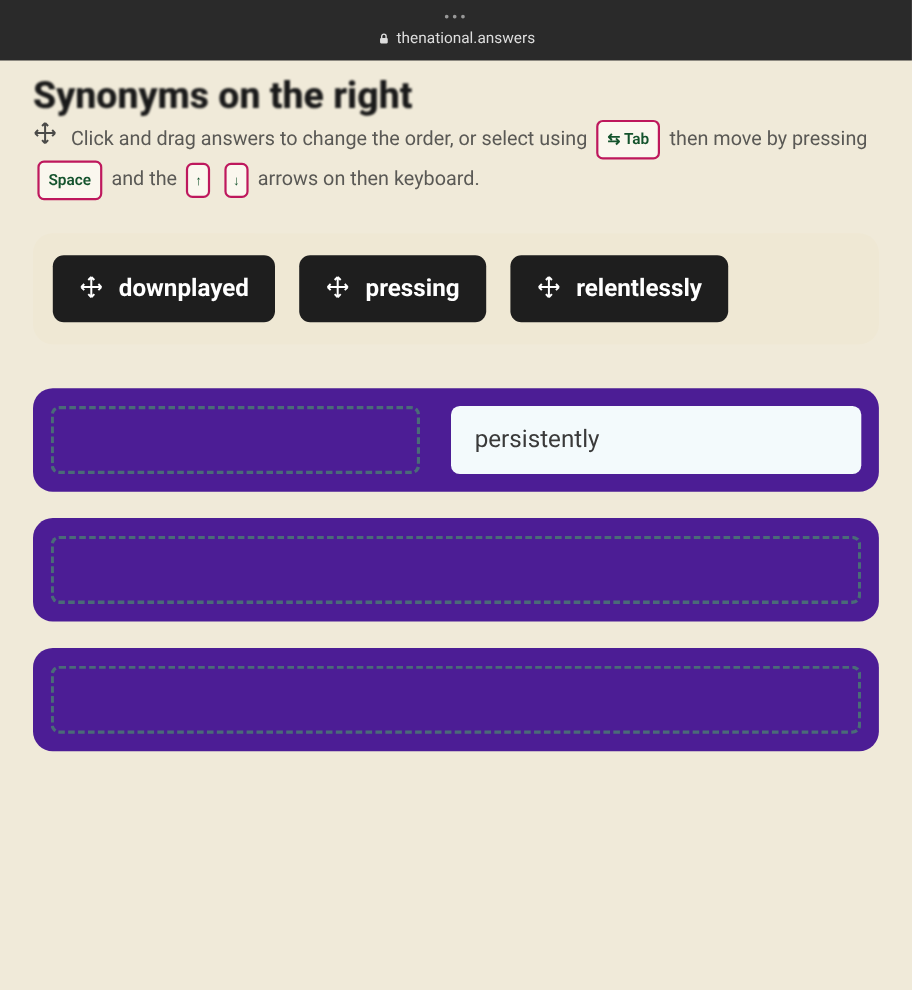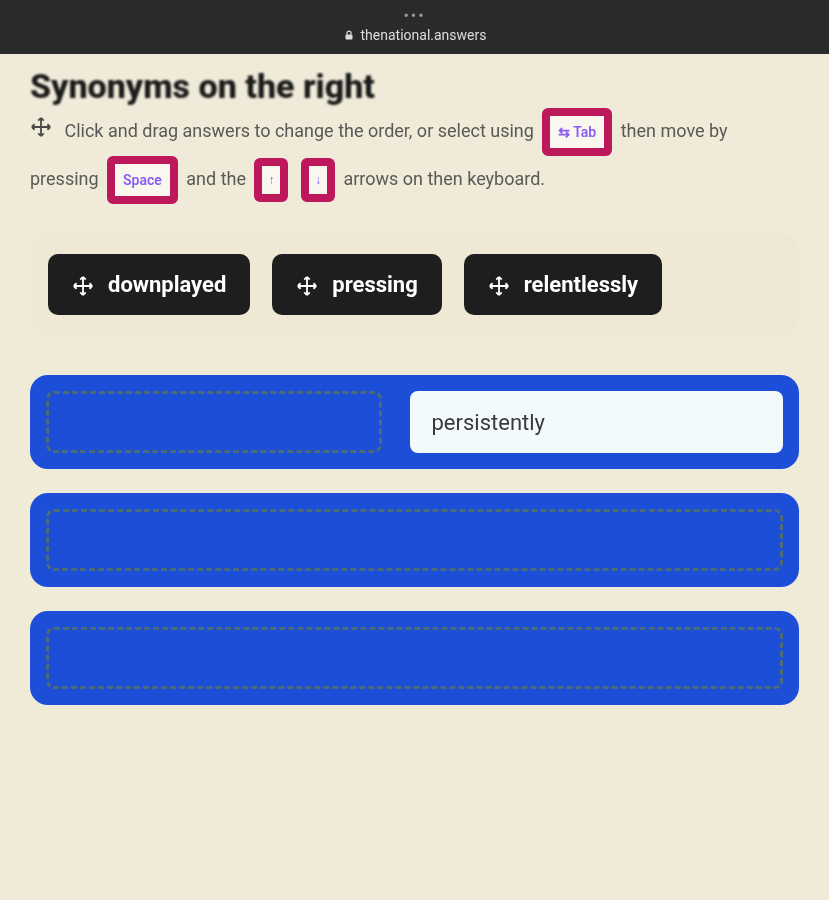"⇆ Tab" .kbd { border: 8px solid #be185d -> 2px solid #be185d; color: #8b5cf6 -> #14532d }
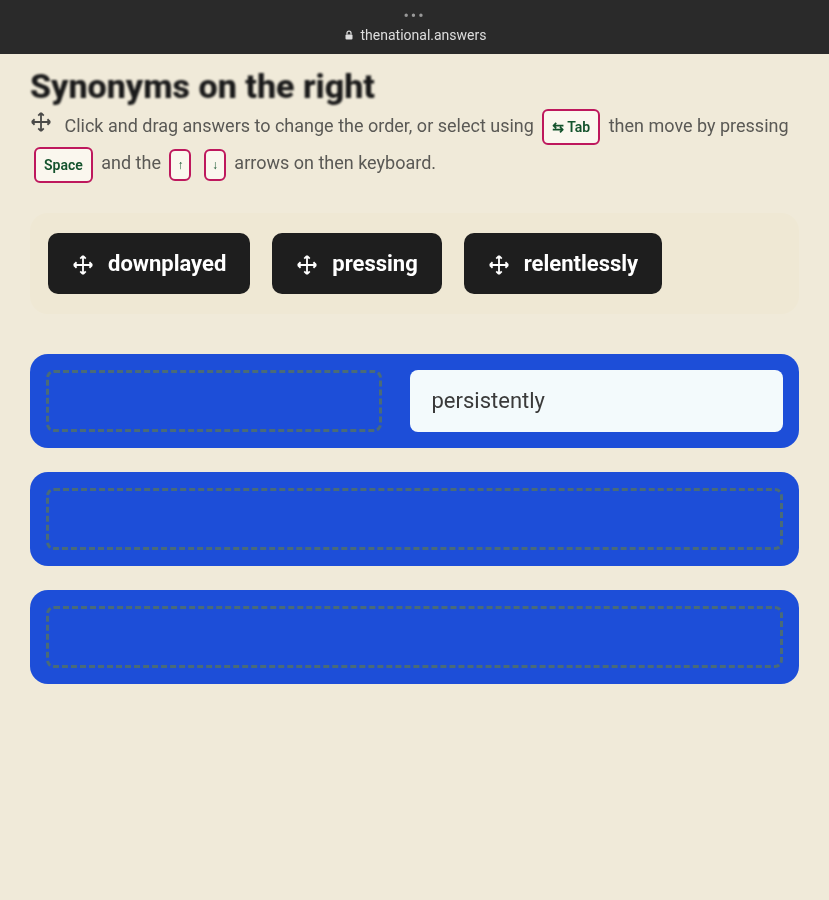"downplayed" .word-chip { align-items: flex-end -> flex-start }
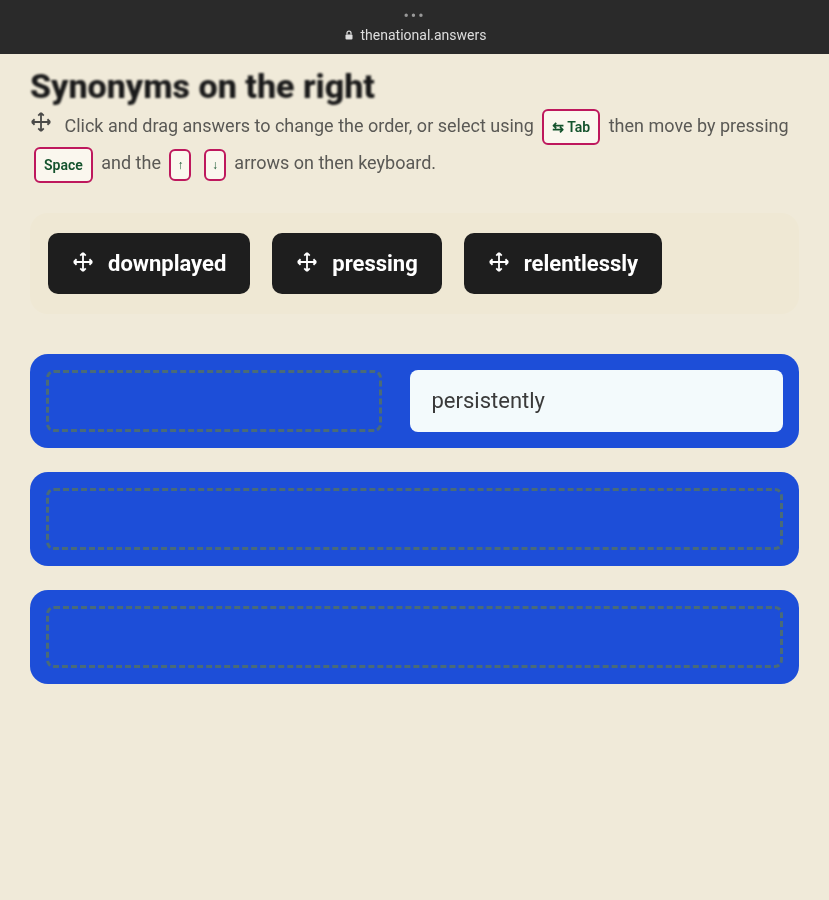"persistently" .target-row { background: #1d4ed8 -> #4c1d95 }
